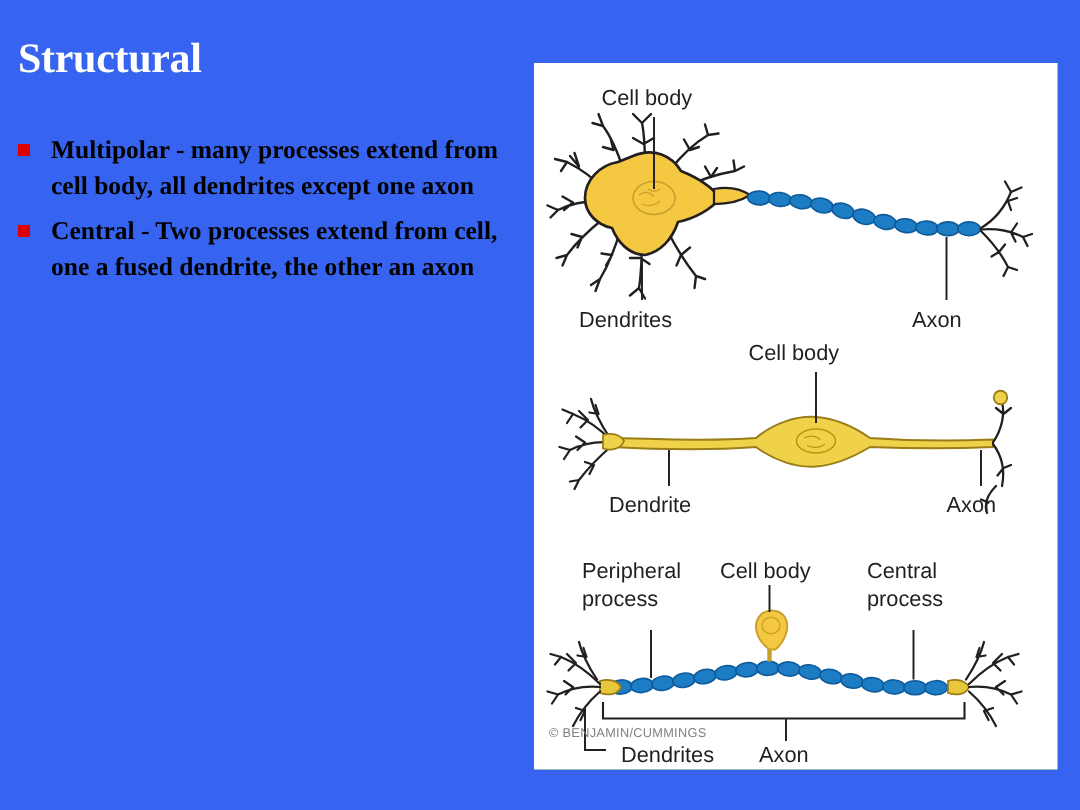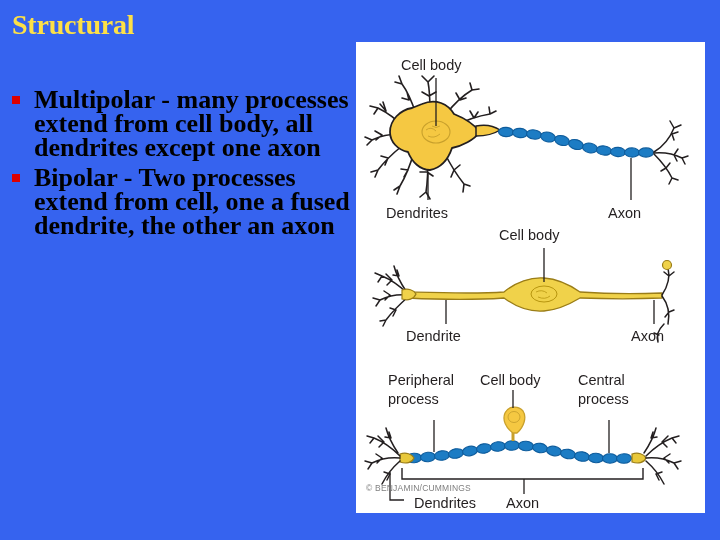"Structural" .slide-title { color: #fde047 -> #ffffff; top: 5px -> 20px }
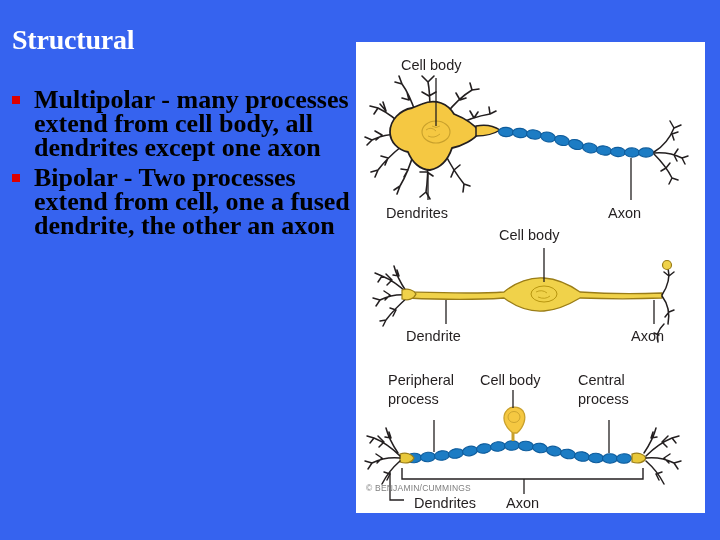"Multipolar - many processes extend" .bullet-item { font-size: 26px -> 17px }
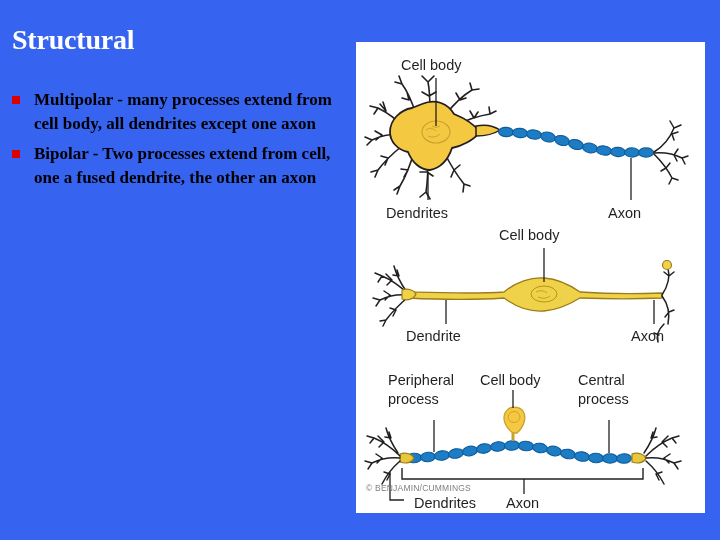"Bipolar - Two processes extend" span.bullet-text { text: Bipolar -> Central }
